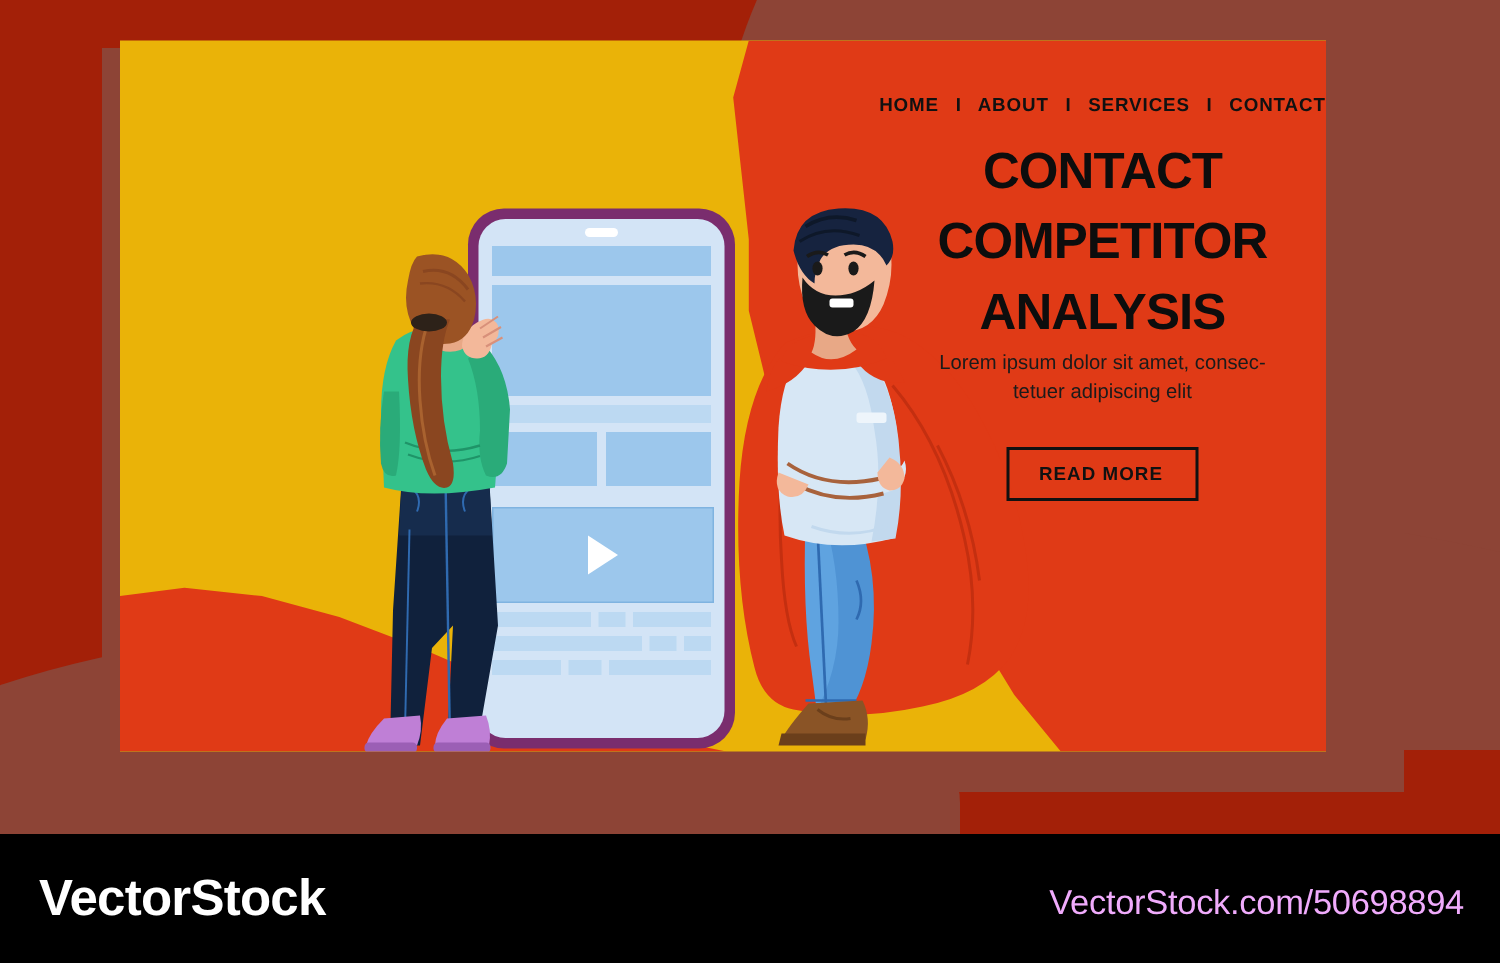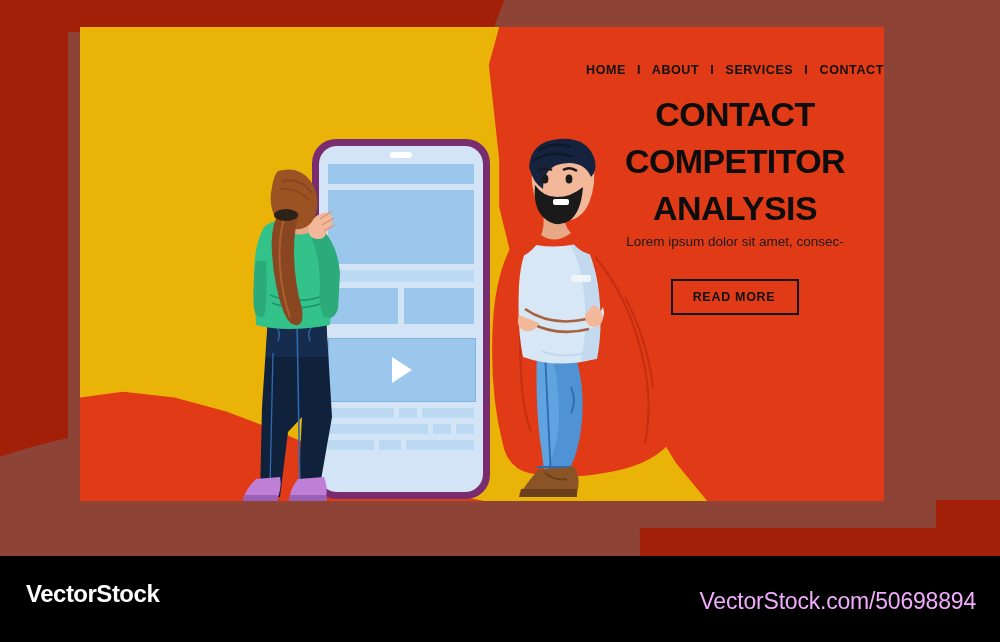"tetuer adipiscing elit" span.ln { html: none -> <span>tetuer adipiscing elit</span> }
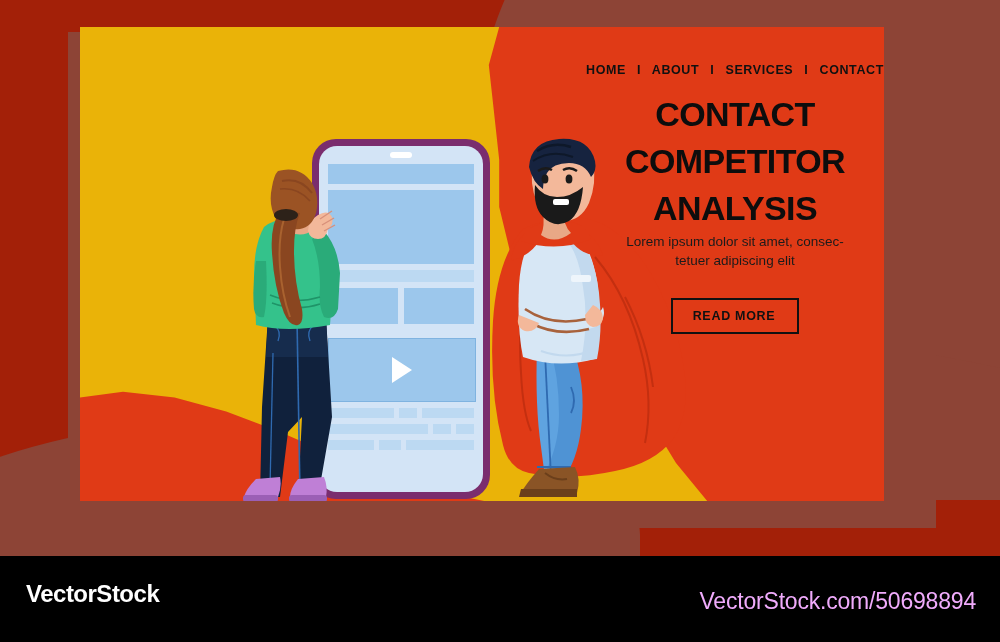"VectorStock" .wm-logo { font-size: 24px -> 34px }
